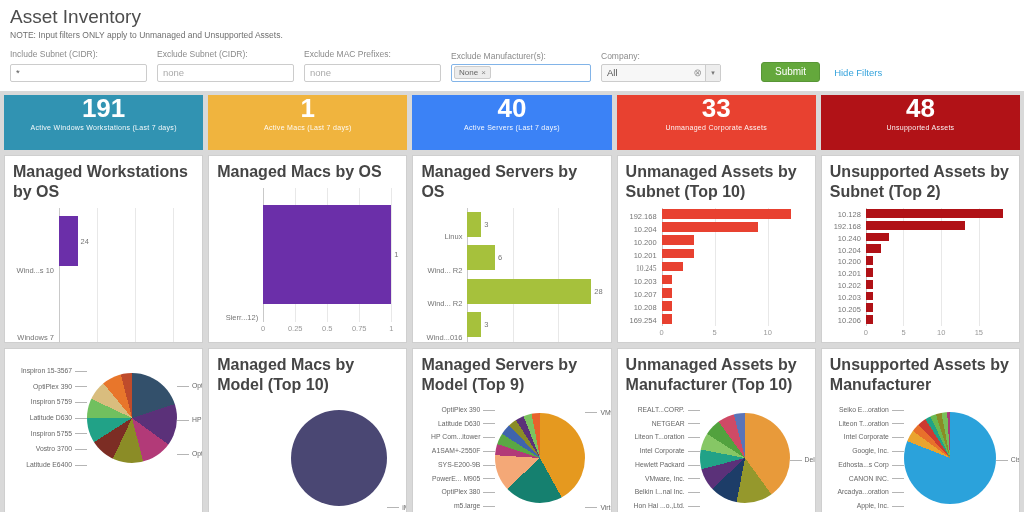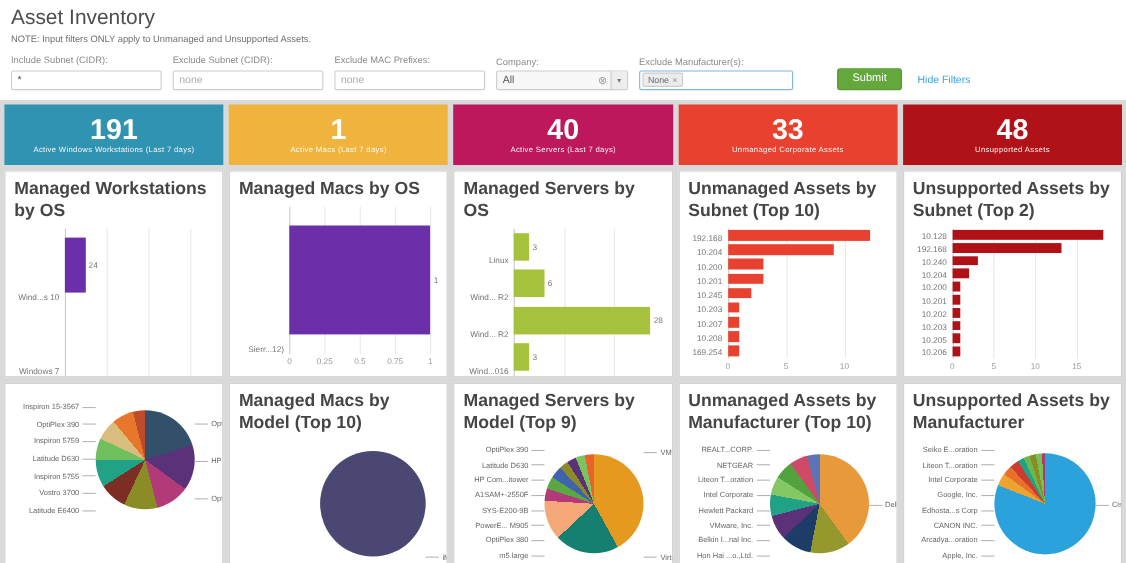"Company:" div.fgroup { order: before "Exclude Manufacturer(s):" -> after "Exclude Manufacturer(s):" }
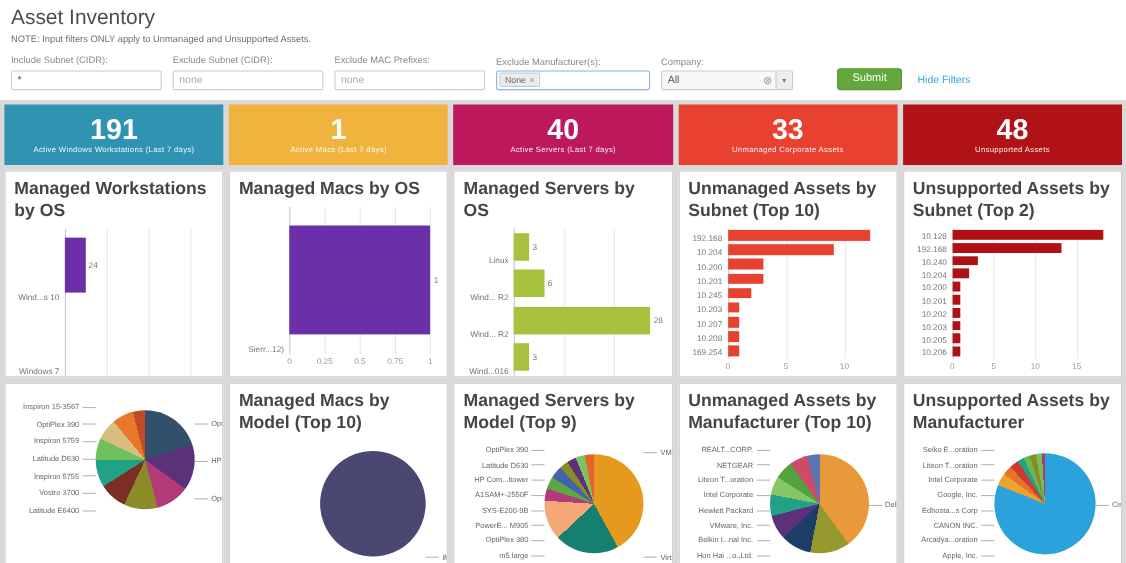"191" .kpi { justify-content: center -> flex-start }
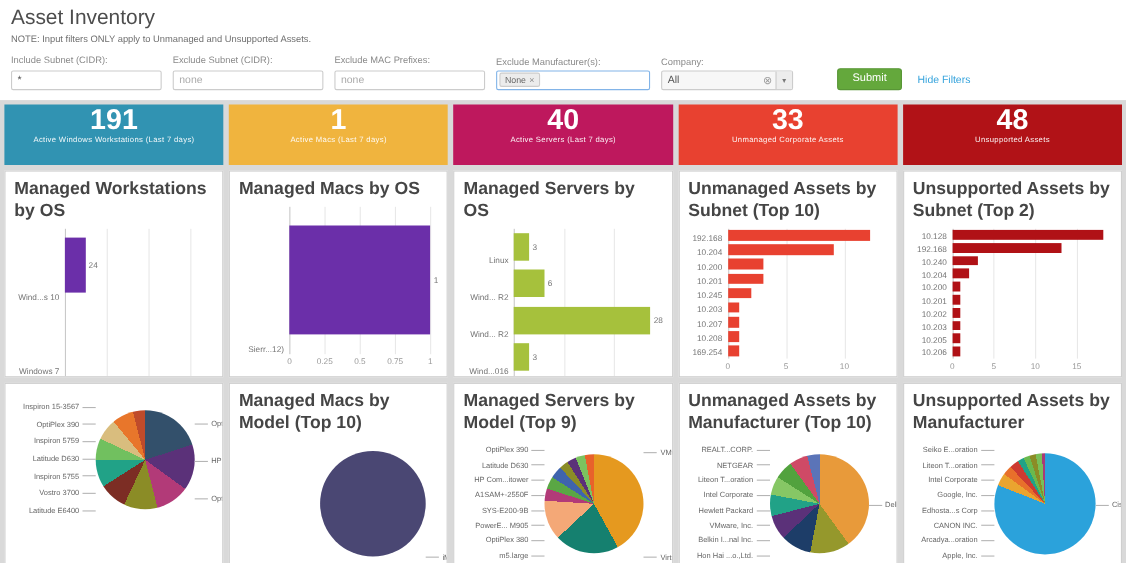"40" div.kpi { background: #be185d -> #3b82f6 }
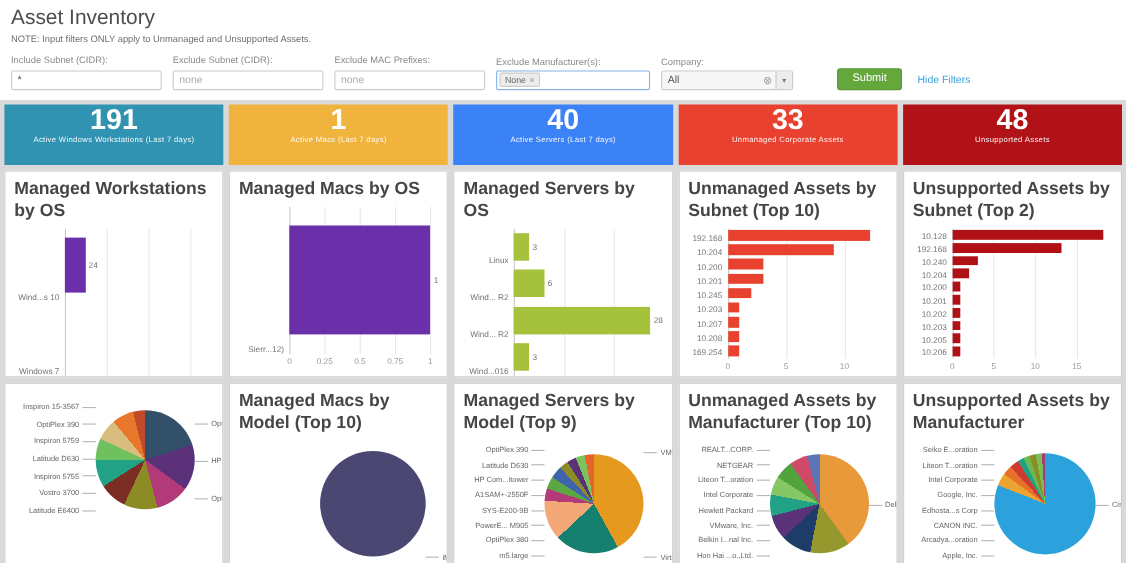"10.245" div.bc-row { font-family: none -> Liberation Serif, serif }
